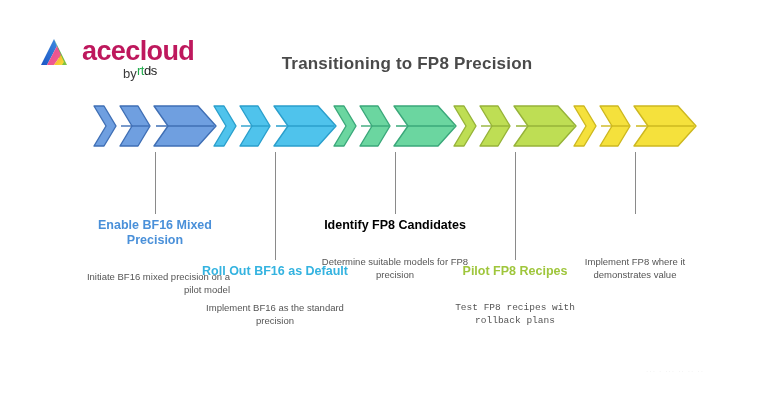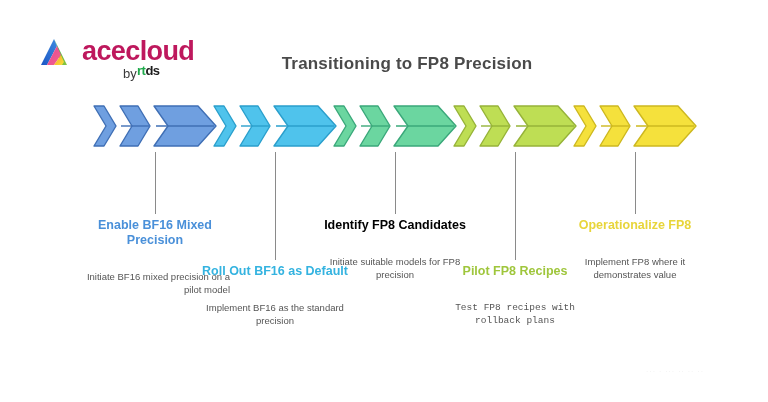"rtds" .logo-rtds { font-weight: 700 -> 400 }
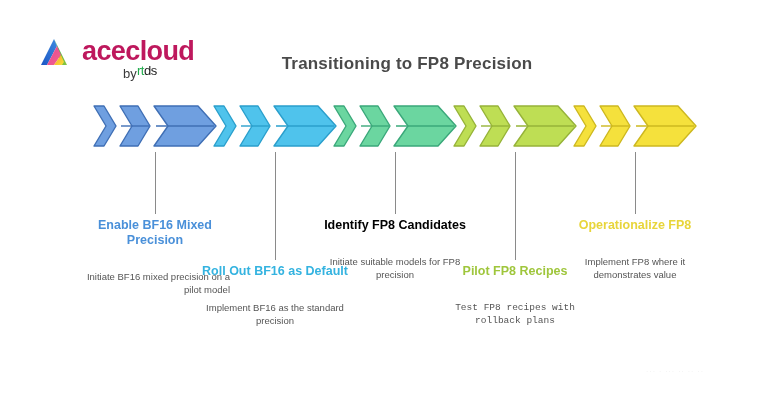"Operationalize FP8" div.label { html: <div>Operationalize FP8</div> -> none }
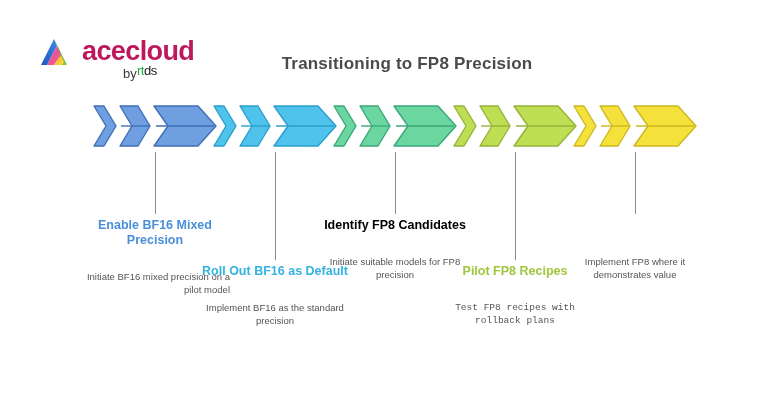"Initiate suitable models for FP8" div.desc { text: Initiate -> Determine }
